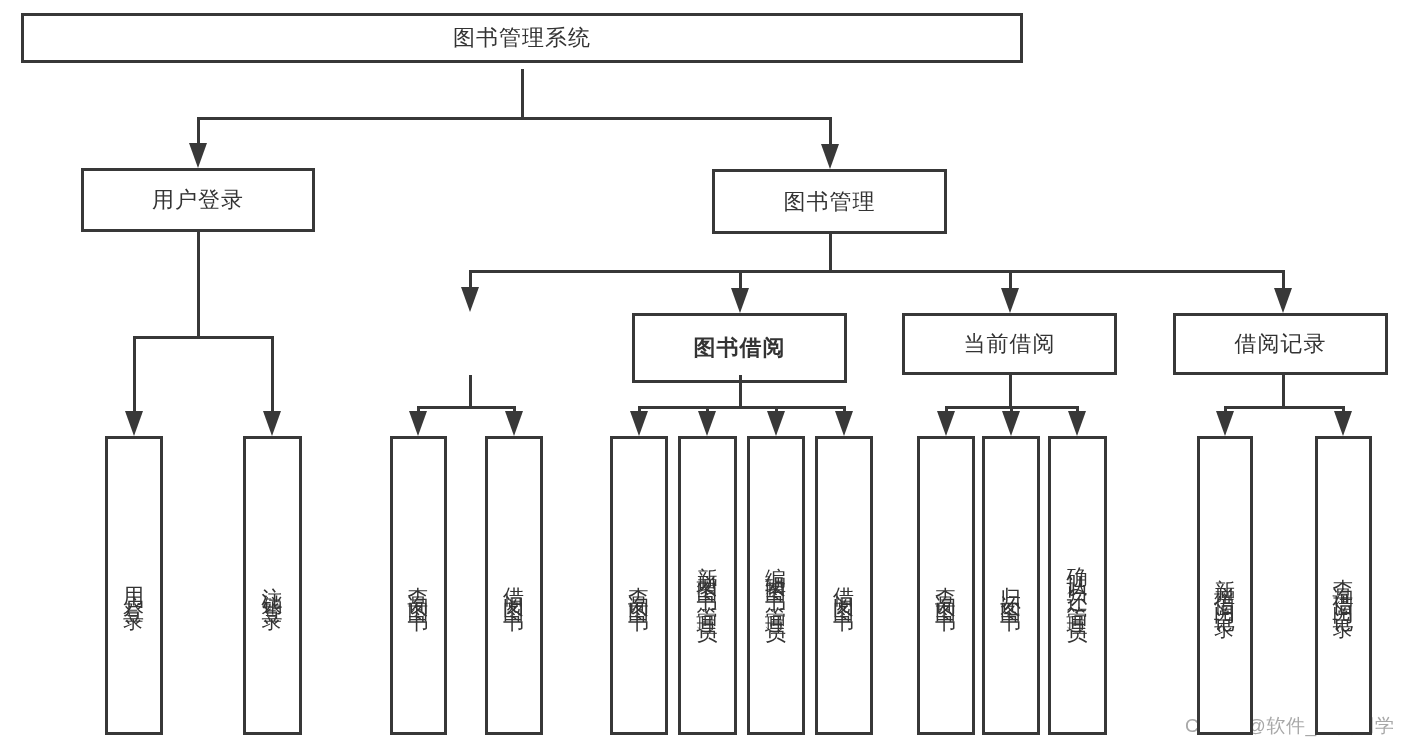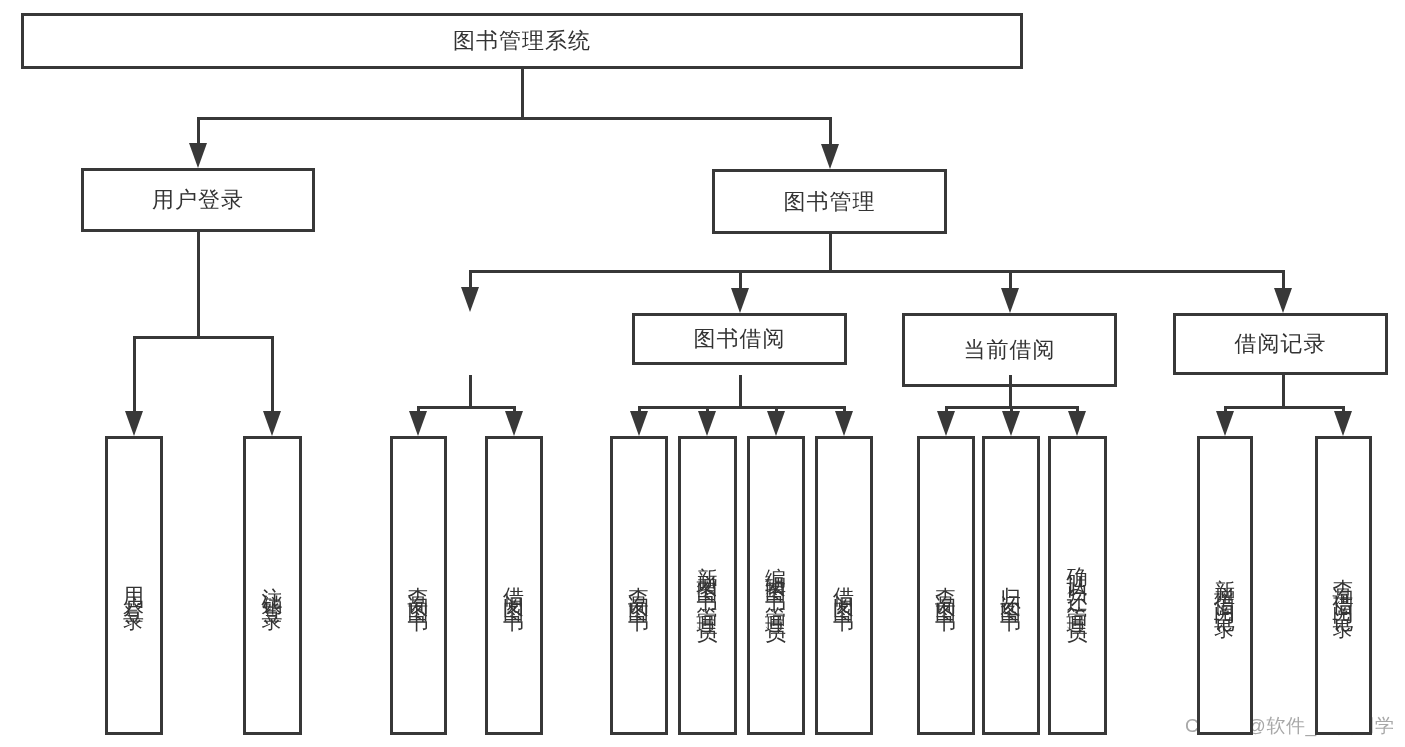"图书管理系统" div.node { height: 56px -> 50px }
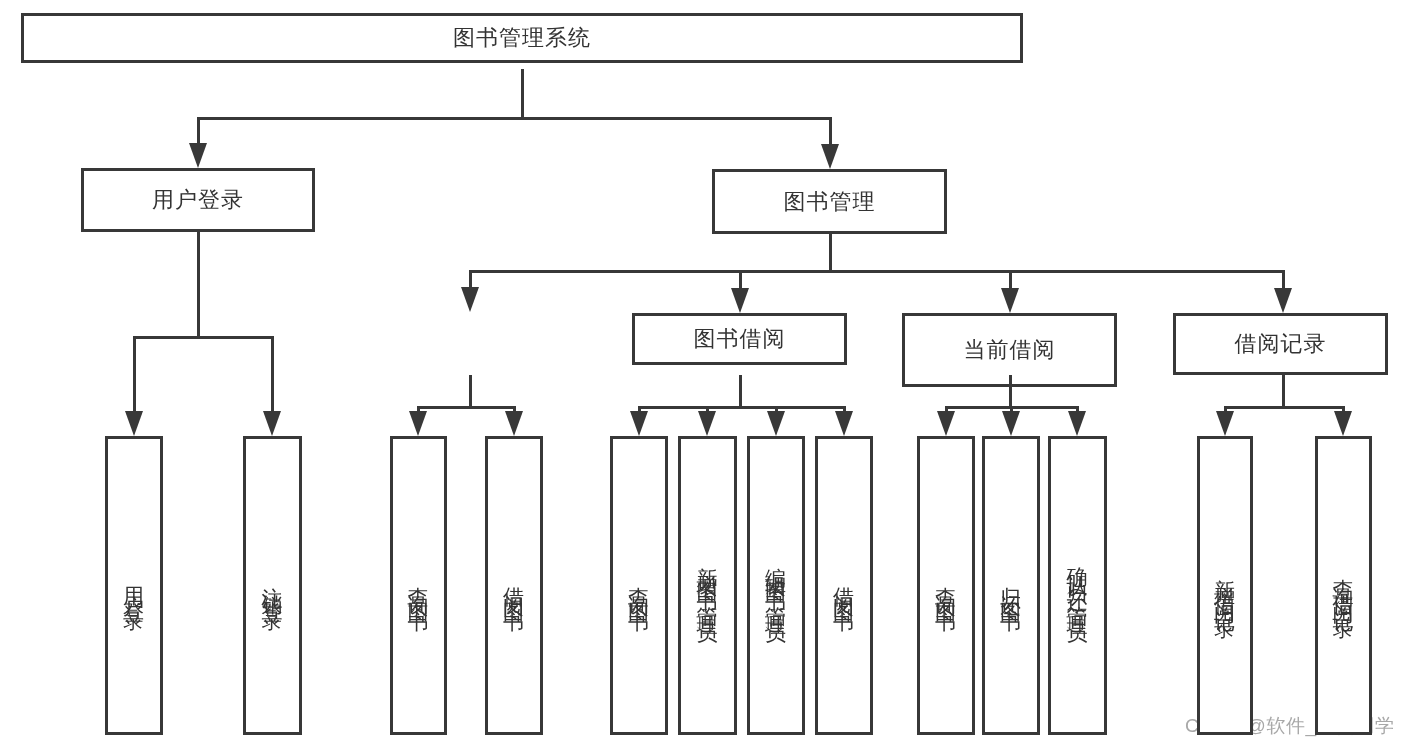"图书借阅" div.node { font-weight: none -> bold; height: 52px -> 70px }
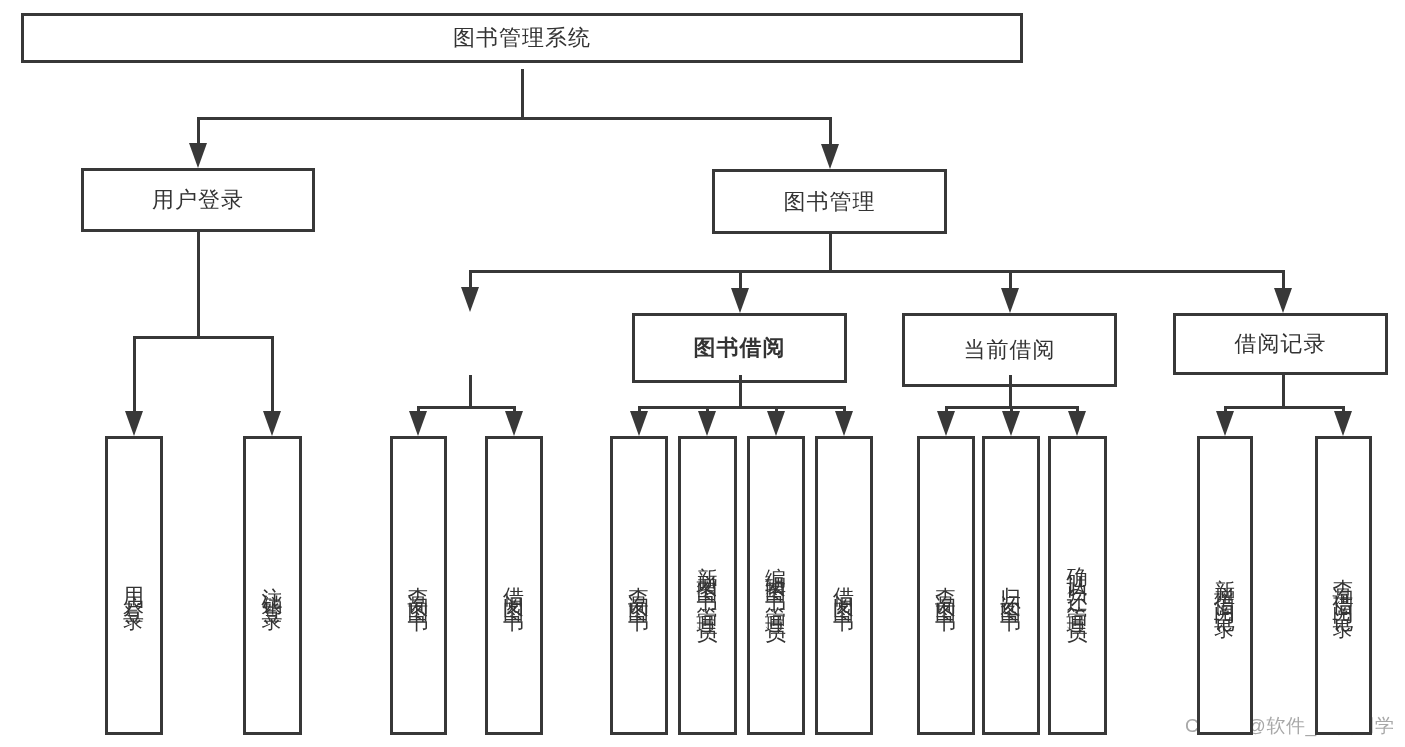"当前借阅" div.node { height: 74px -> 62px }
